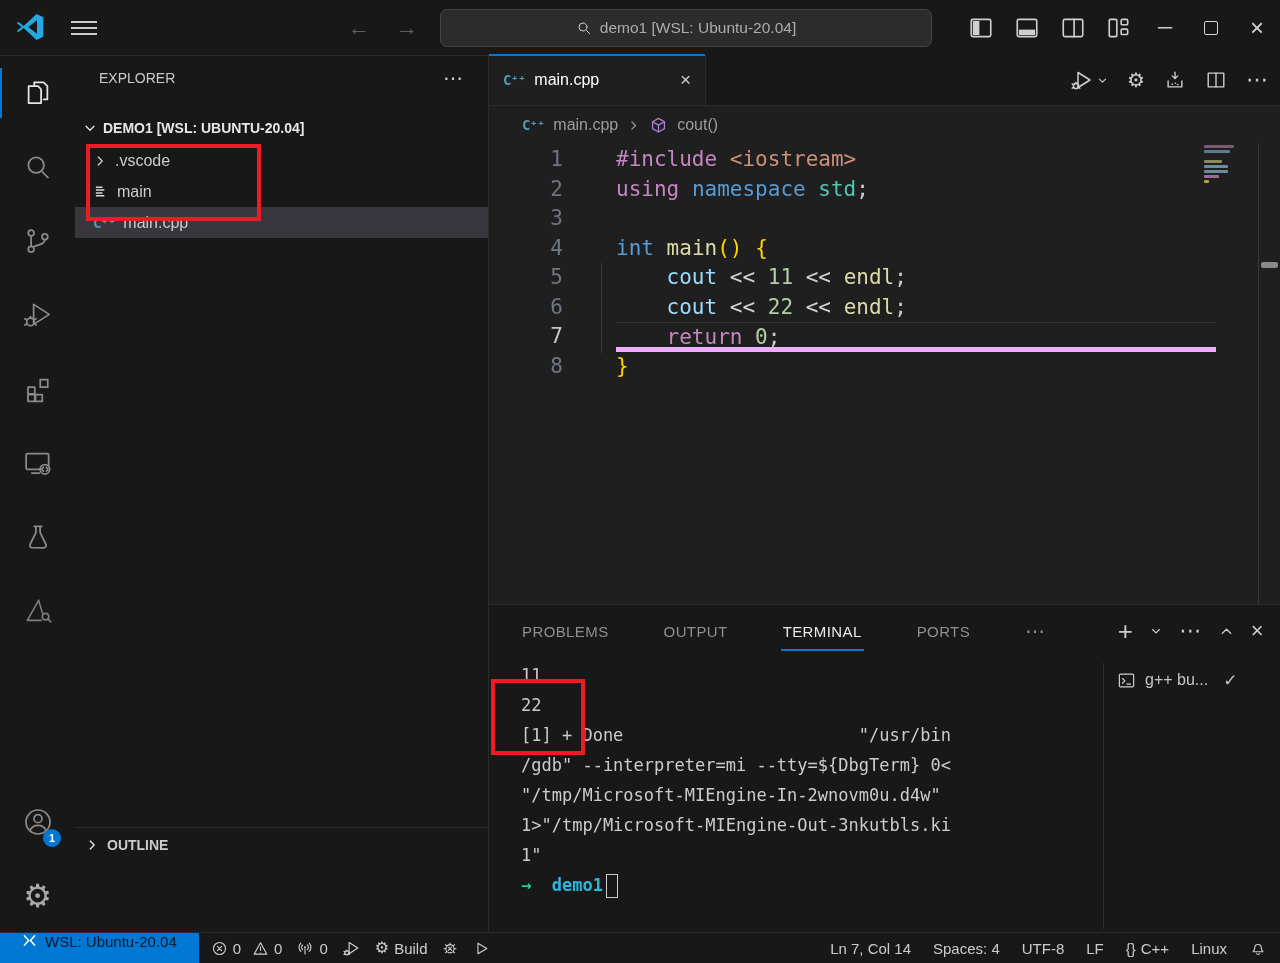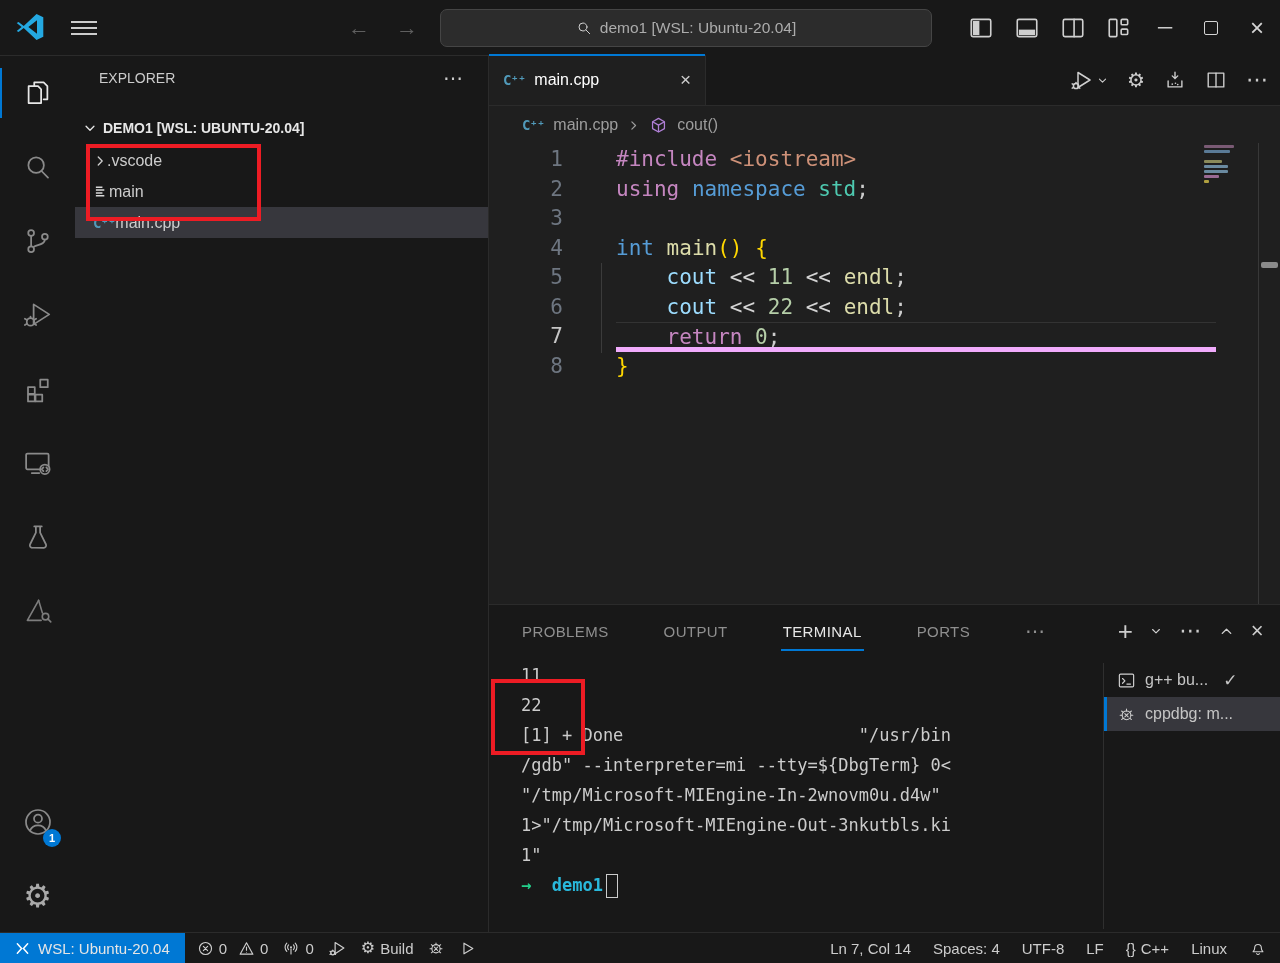".vscode" .tree-row { gap: none -> 8px }
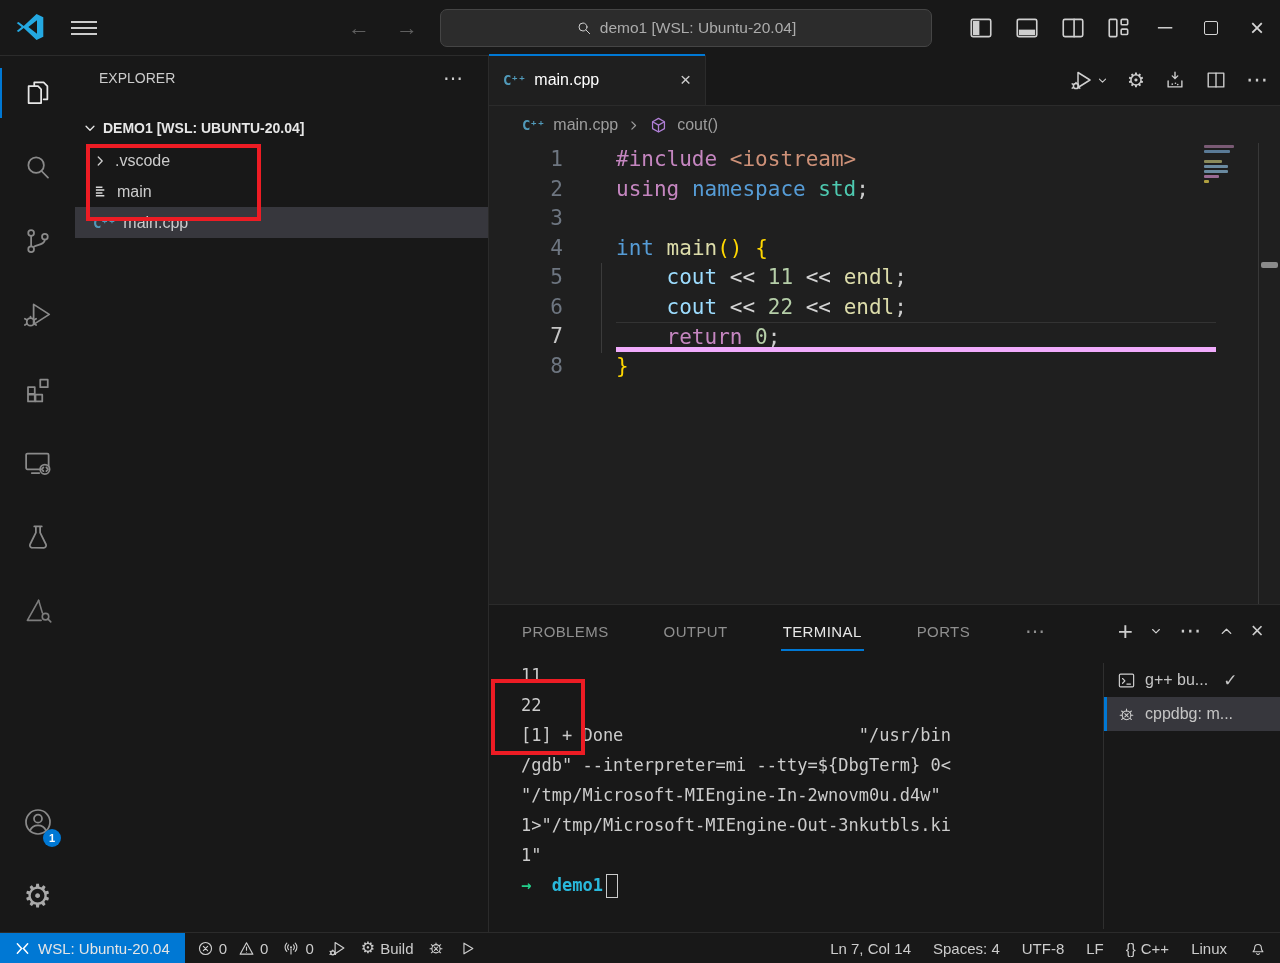"cppdbg: m..." div.term-row { html: <div> <span> <svg> <circle></circle> <path></path> </svg> </span> <span>cppdbg: m...</span> </div> -> none }
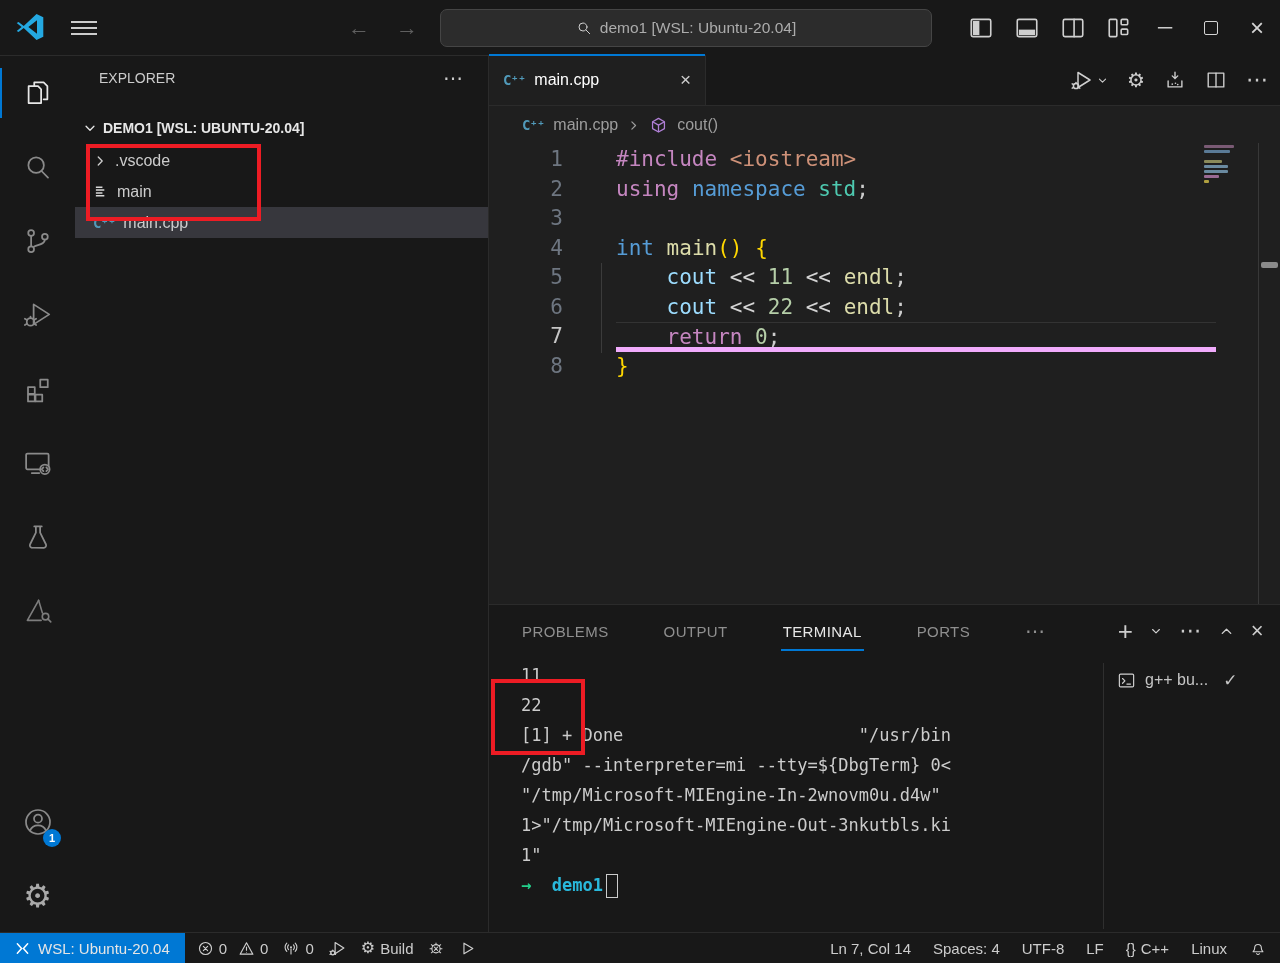"OUTLINE" div.sb-bottom-row { html: none -> <div> <span> <svg> <path></path> </svg> </span> <span>OUTLINE</span> </div> }
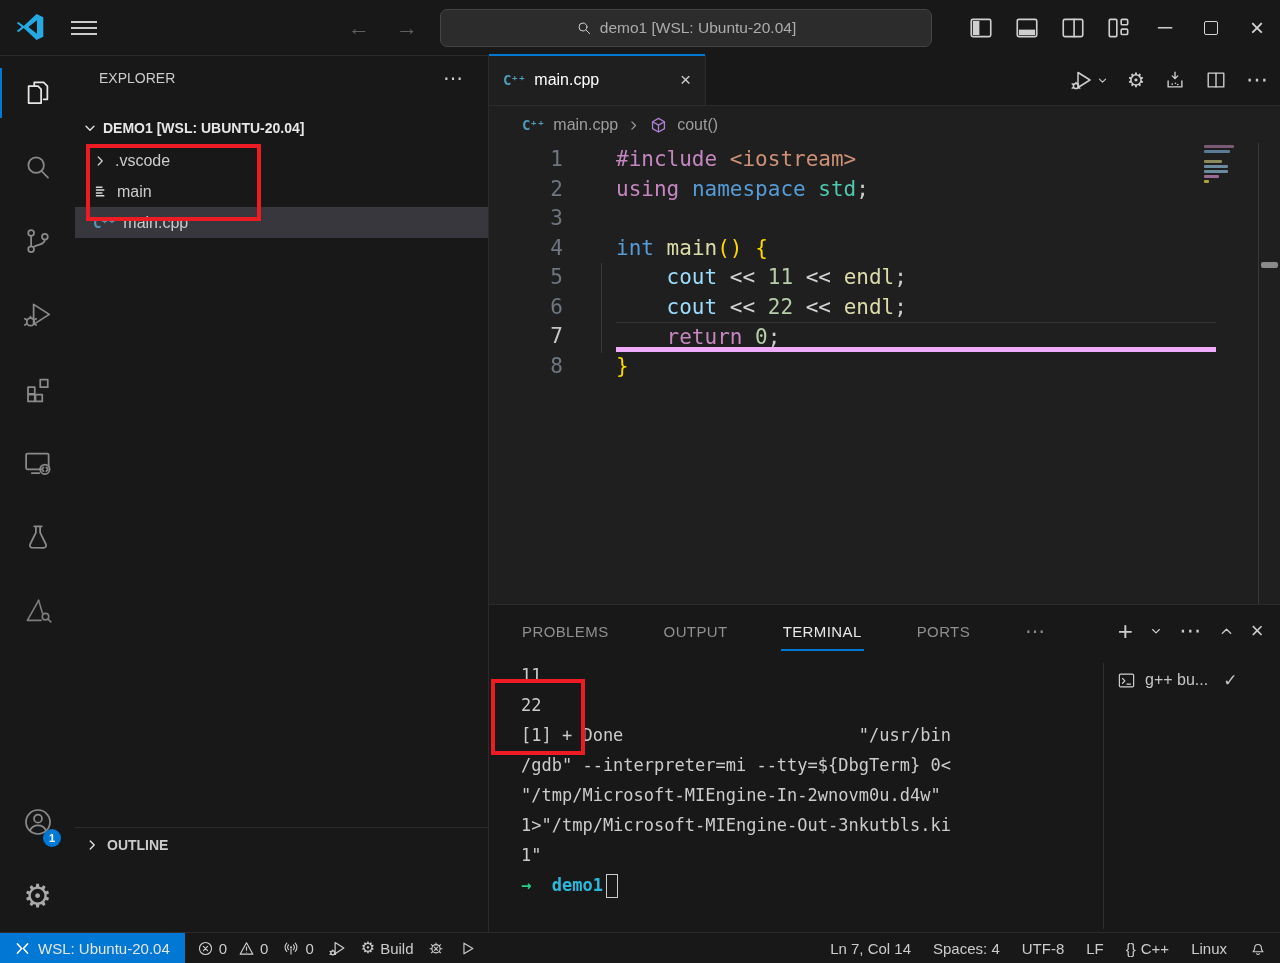"WSL: Ubuntu-20.04" .remote-badge { align-items: center -> flex-start; color: #e5e5e5 -> #0f172a; padding: 0 15px -> 0 22px }
